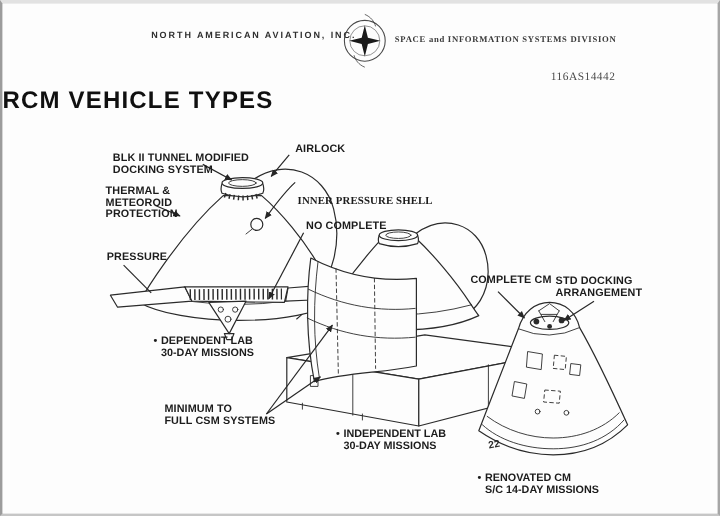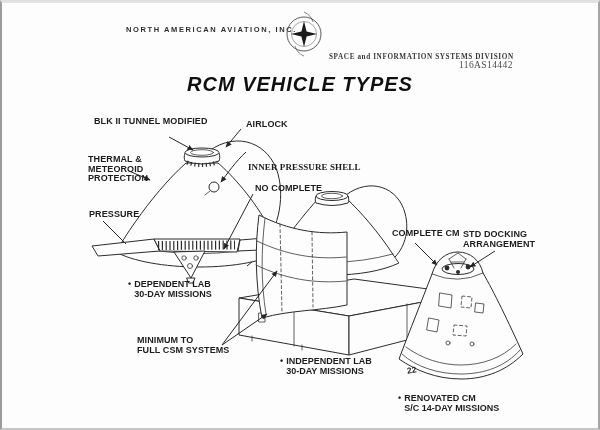"SPACE and INFORMATION SYSTEMS DIVISION" .division { margin-top: 24px -> none }
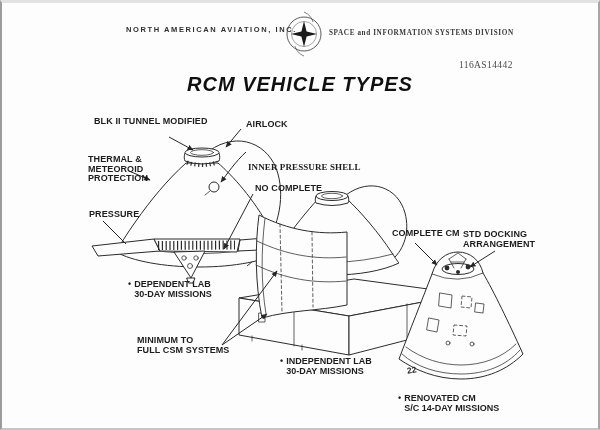"RCM VEHICLE TYPES" .title { font-style: italic -> none; text-align: center -> none }
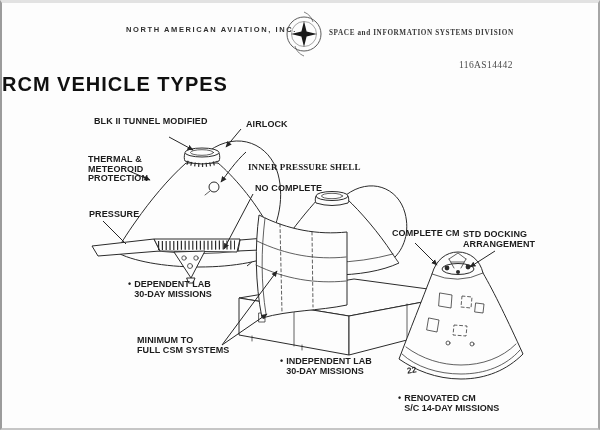"BLK II TUNNEL MODIFIED" div.co { top: 114px -> 124px }
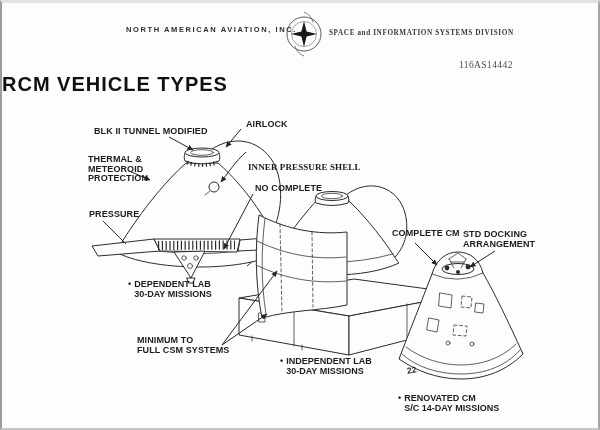"DOCKING SYSTEM" div { html: none -> <div>DOCKING SYSTEM</div> }
